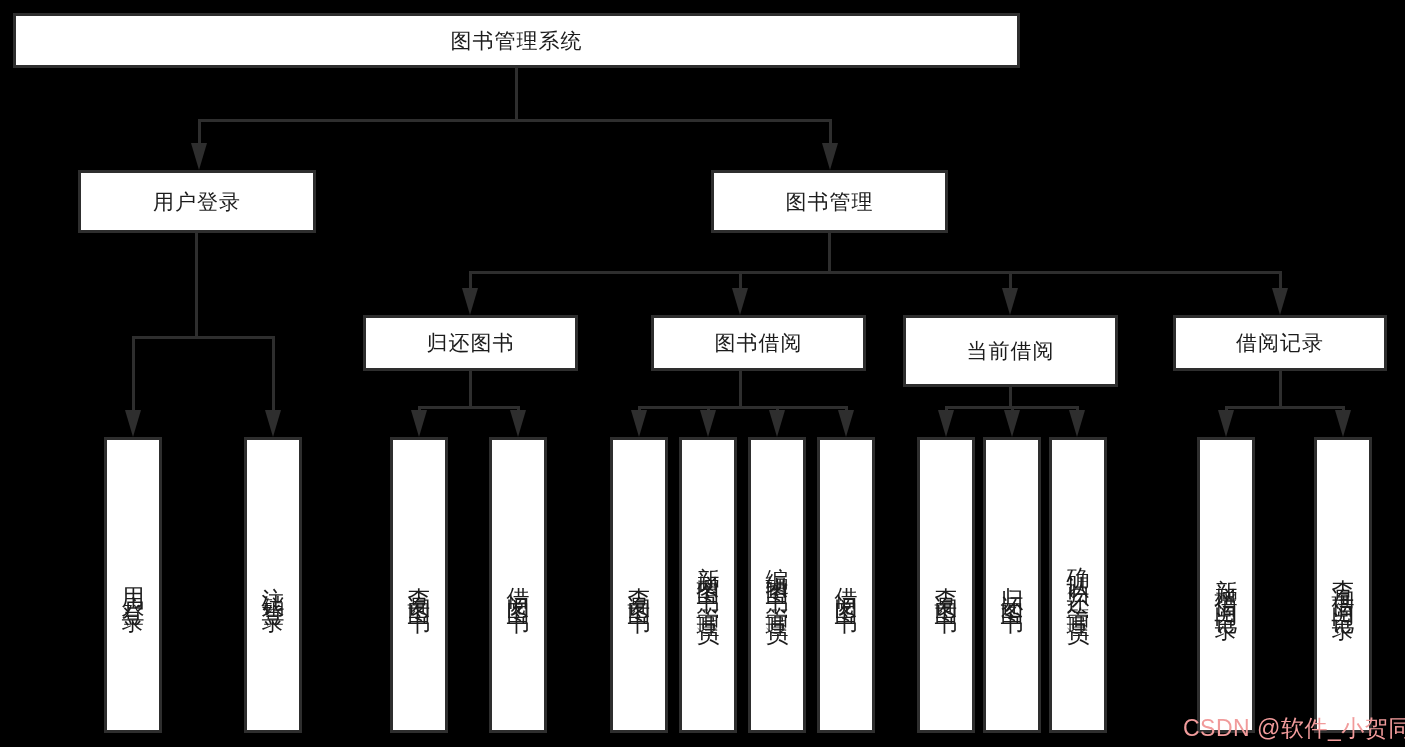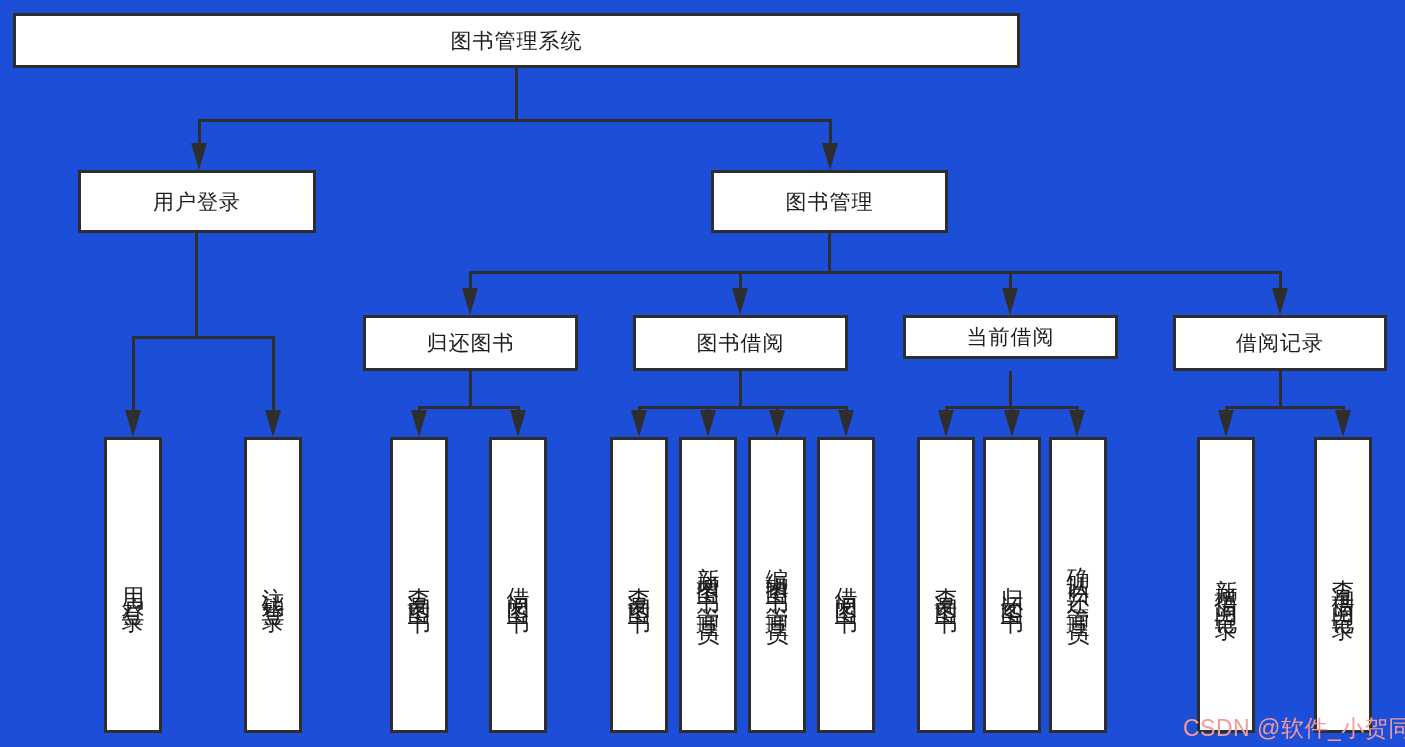"图书管理系统" #canvas { background: #1d4ed8 -> #000000 }
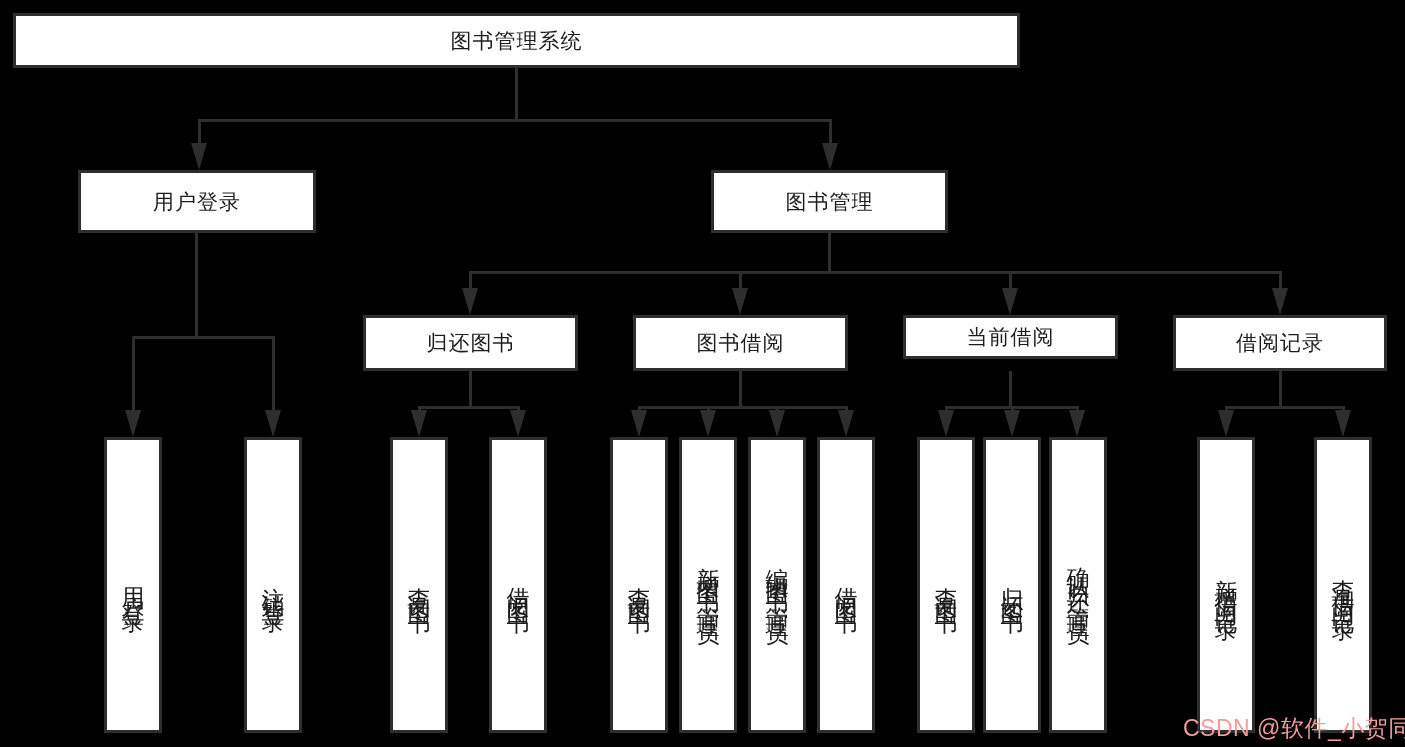"图书借阅" div.node { left: 633px -> 651px }
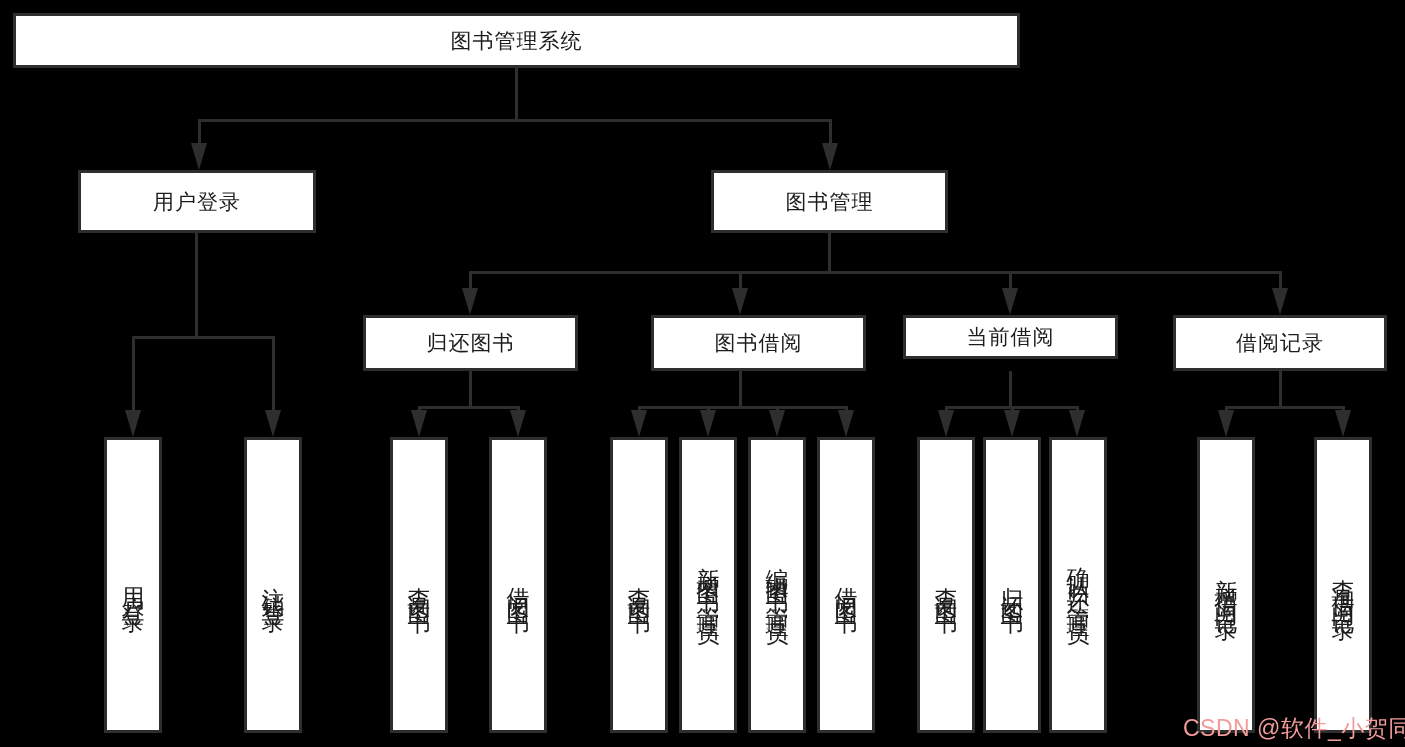"当前借阅" div.node { height: 44px -> 72px }
